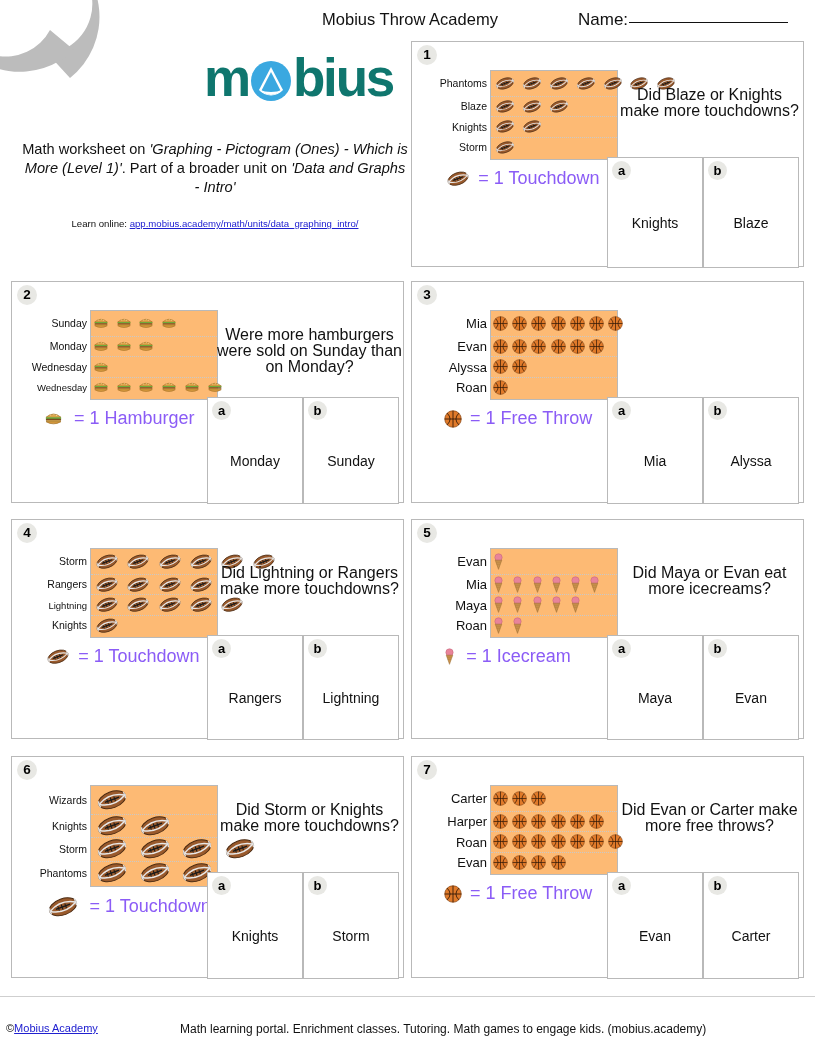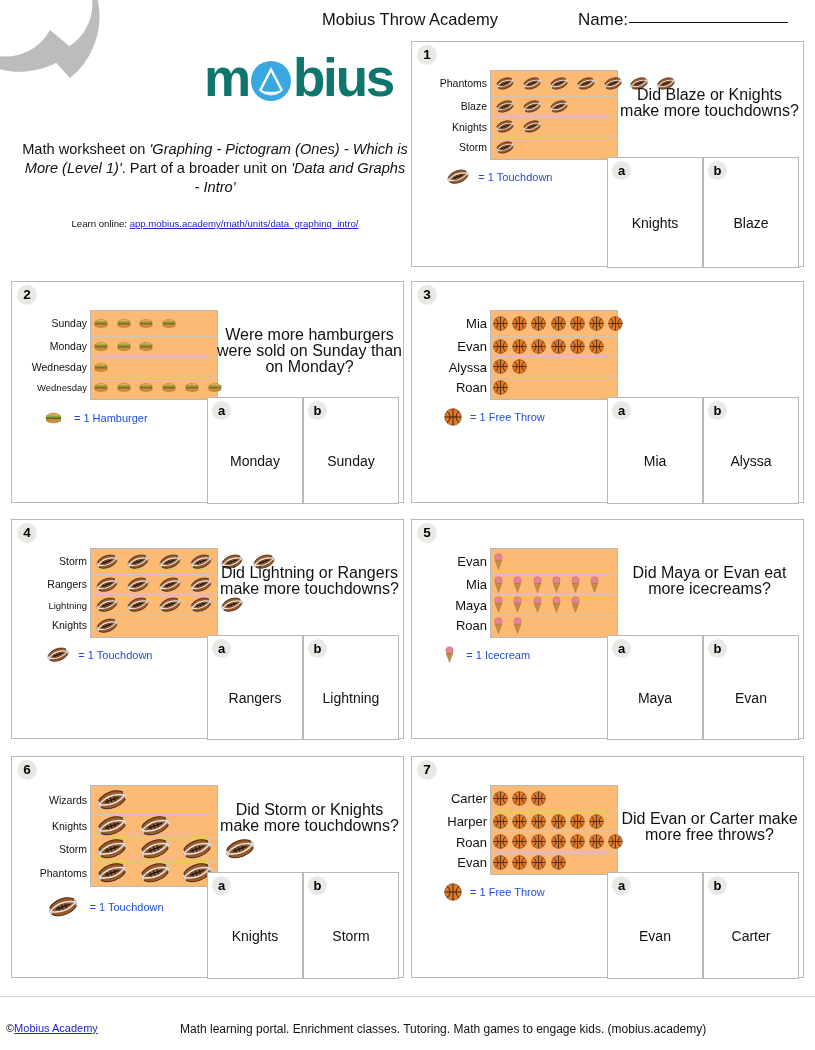"= 1 Touchdown" .legend { color: #1d4ed8 -> #8b5cf6; font-size: 11px -> 18px }
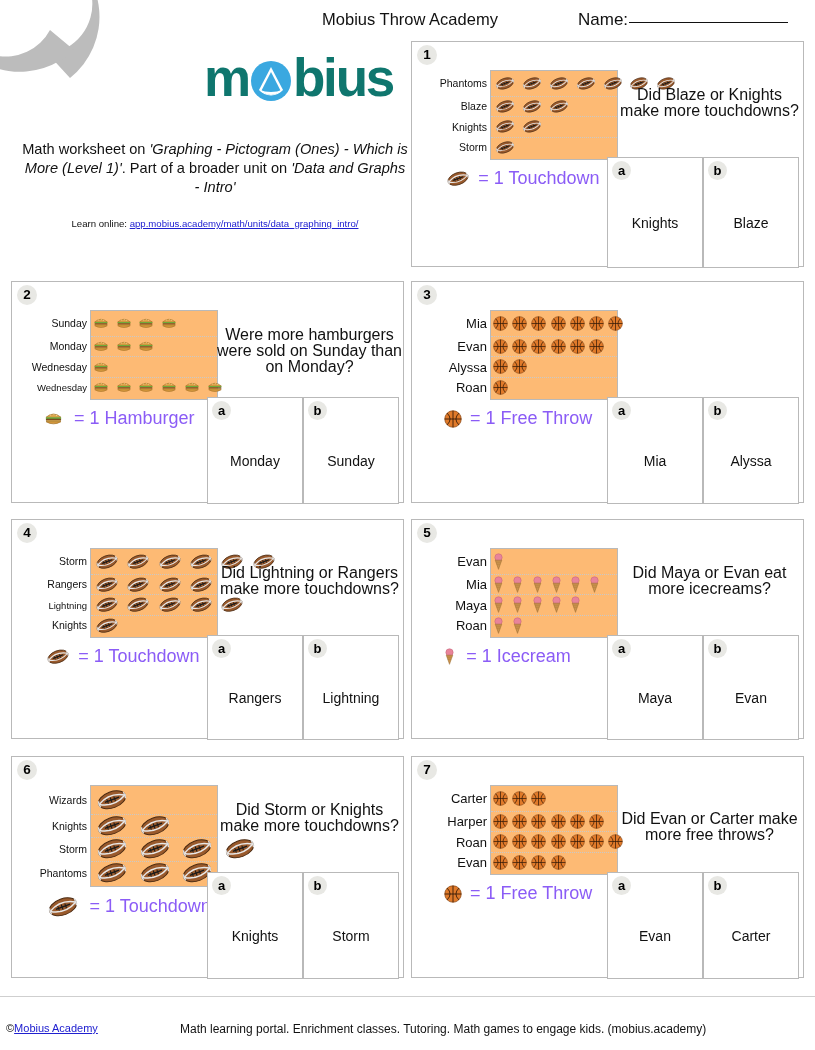"Did Evan or Carter make" div.qtext { top: 54px -> 45px }
